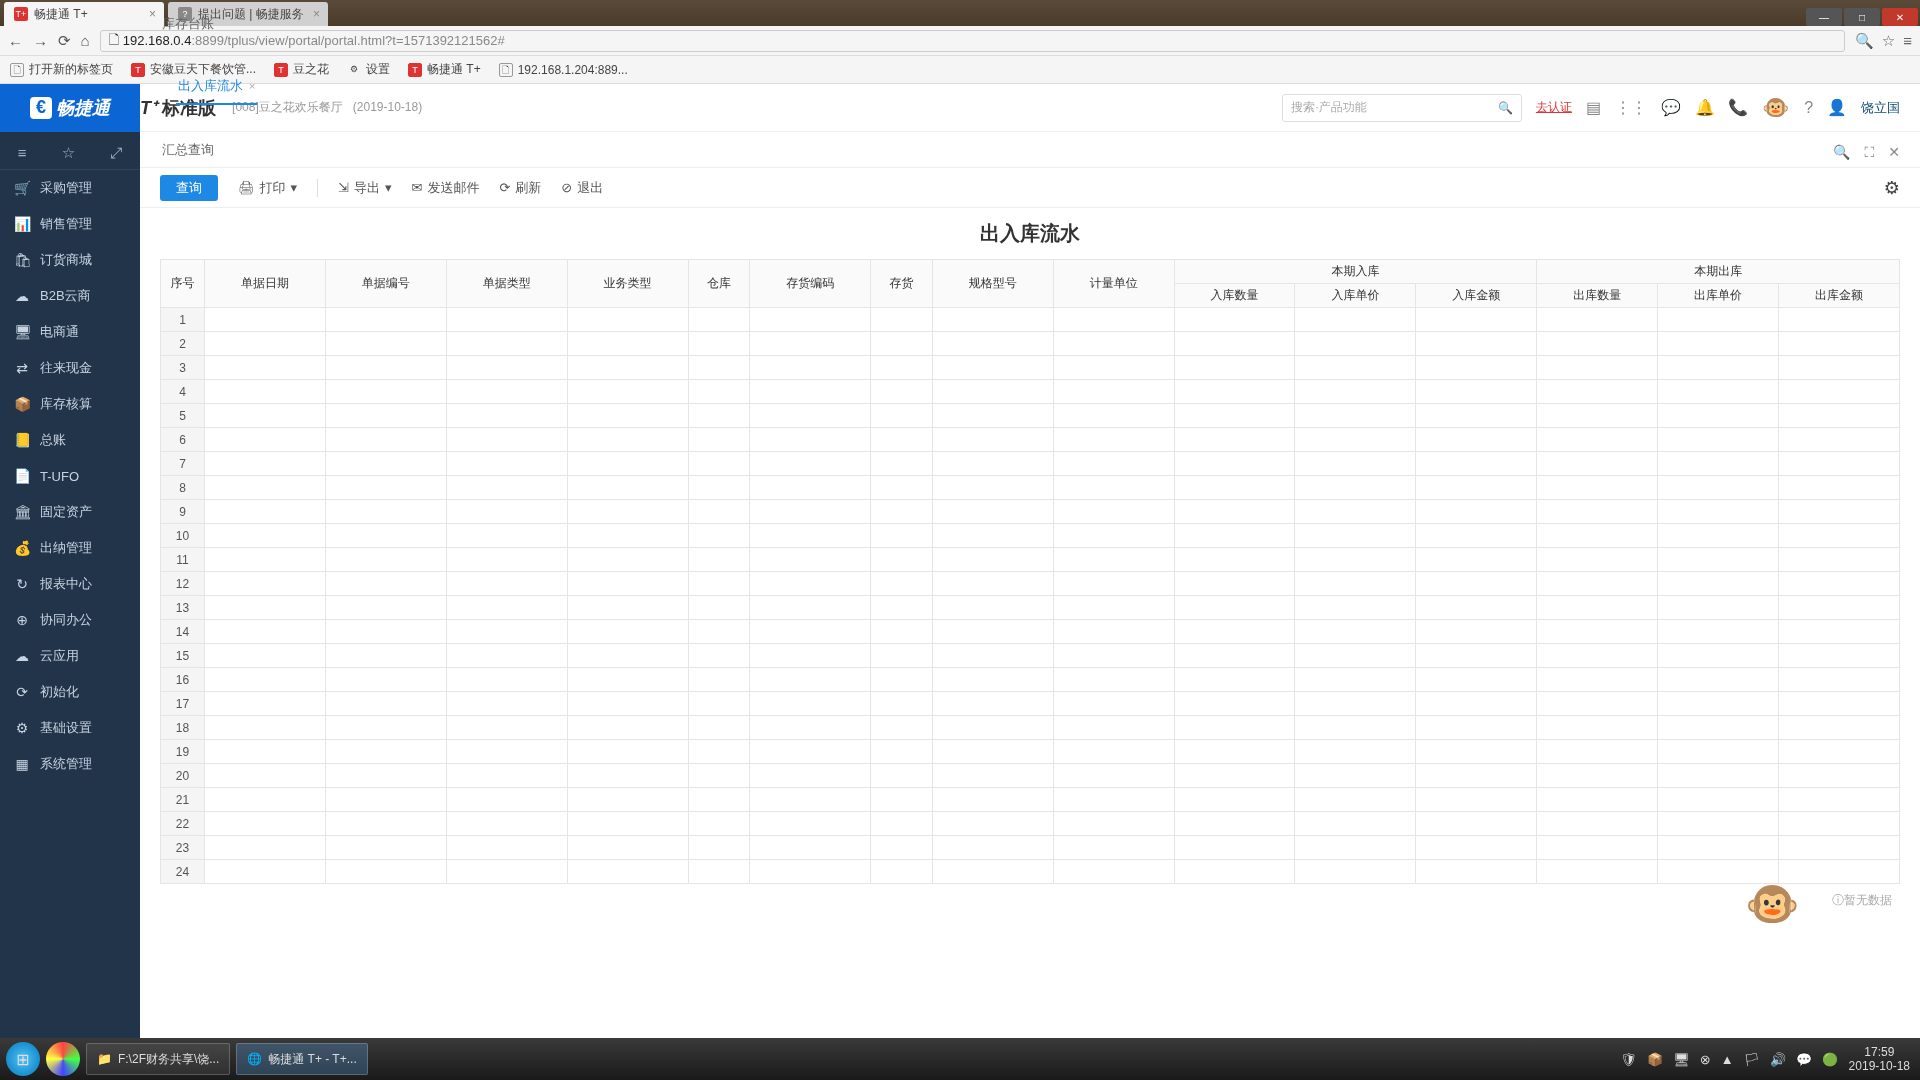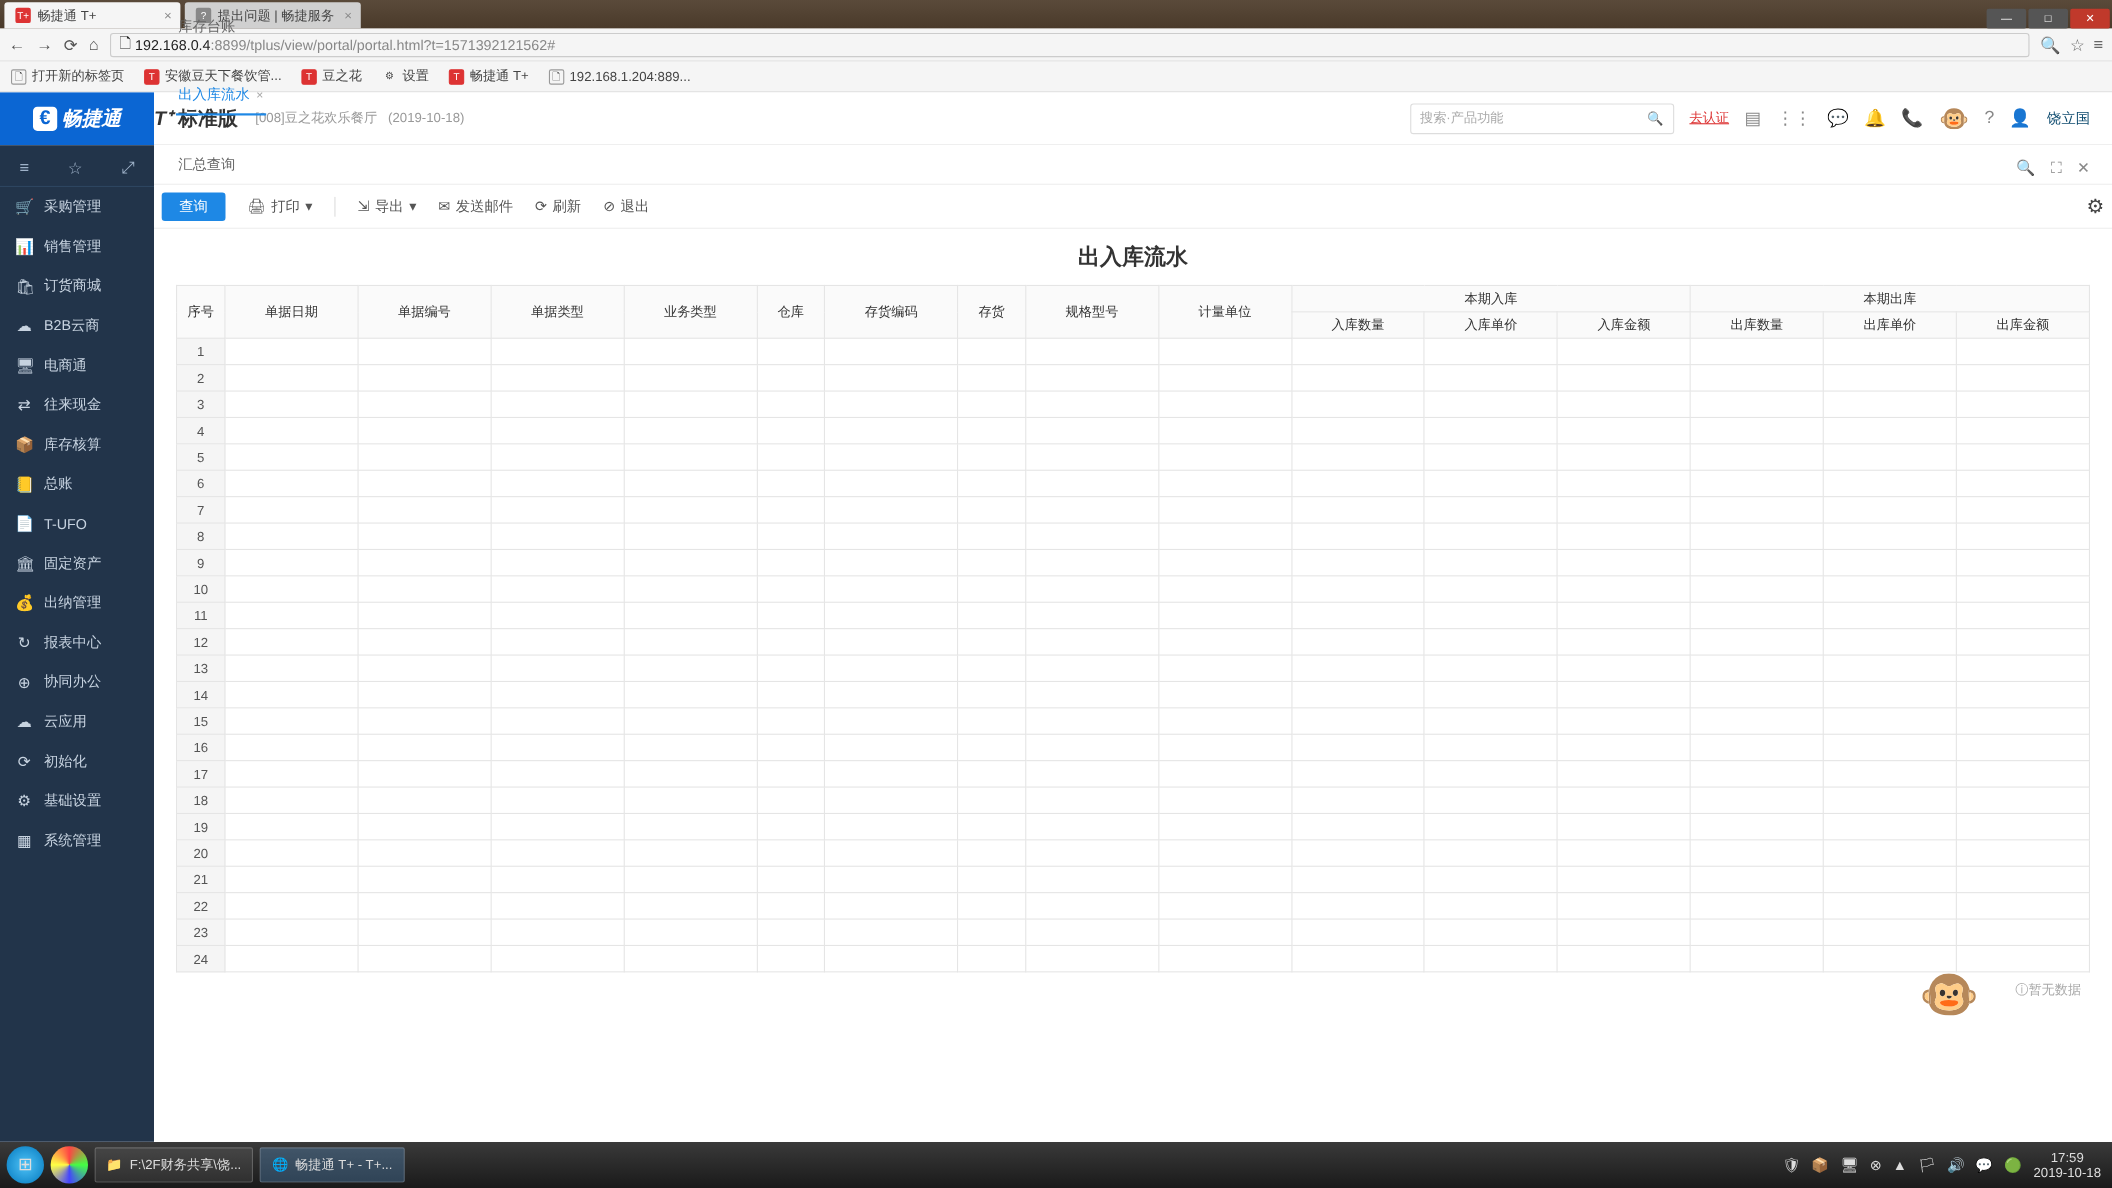"出入库流水 ×" .page-tab.active { margin-left: none -> 16px }
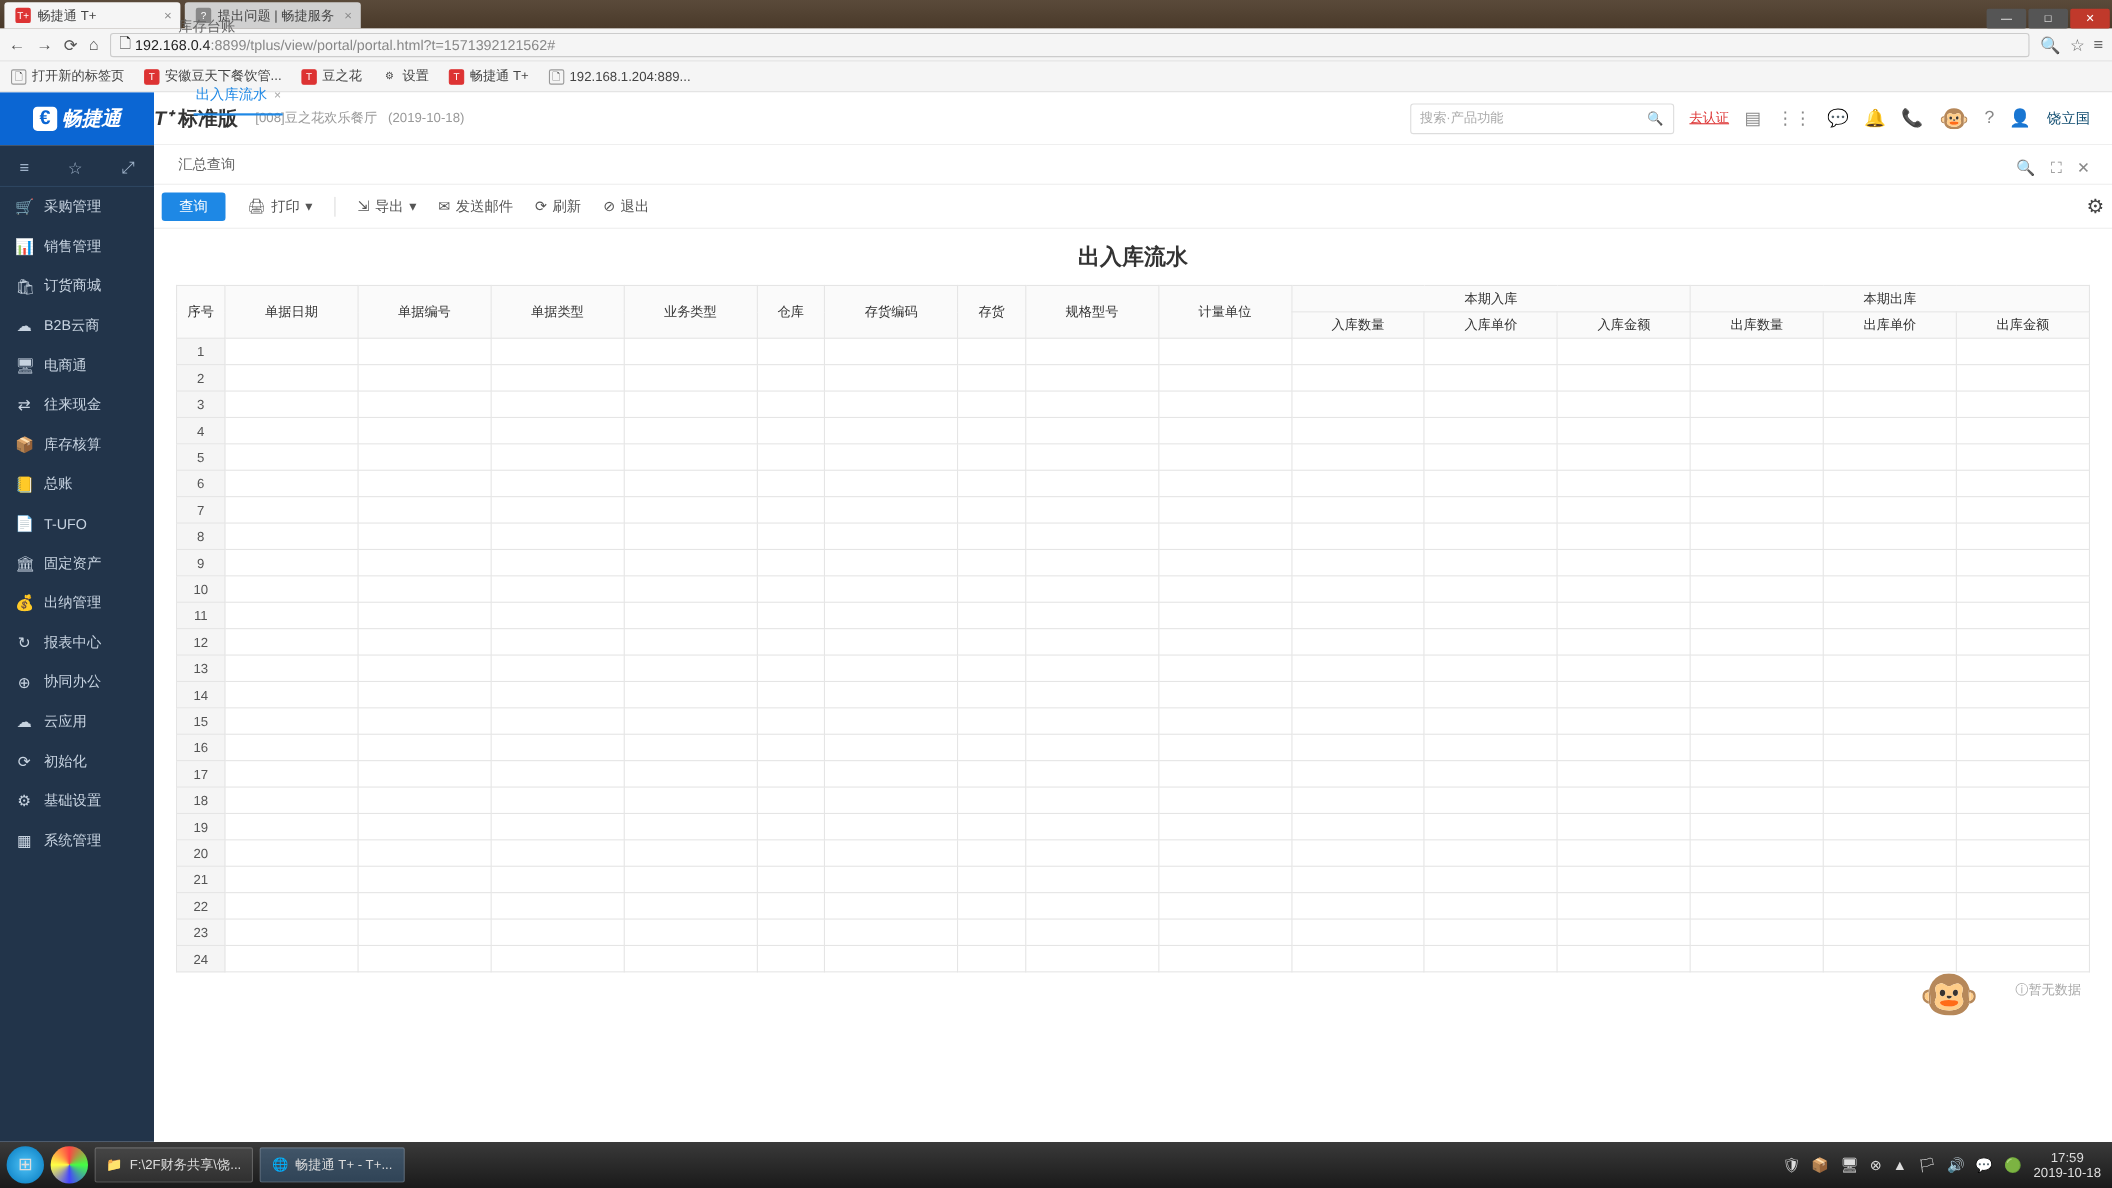"查询" .toolbar { padding: 0 7px -> 0 20px }
